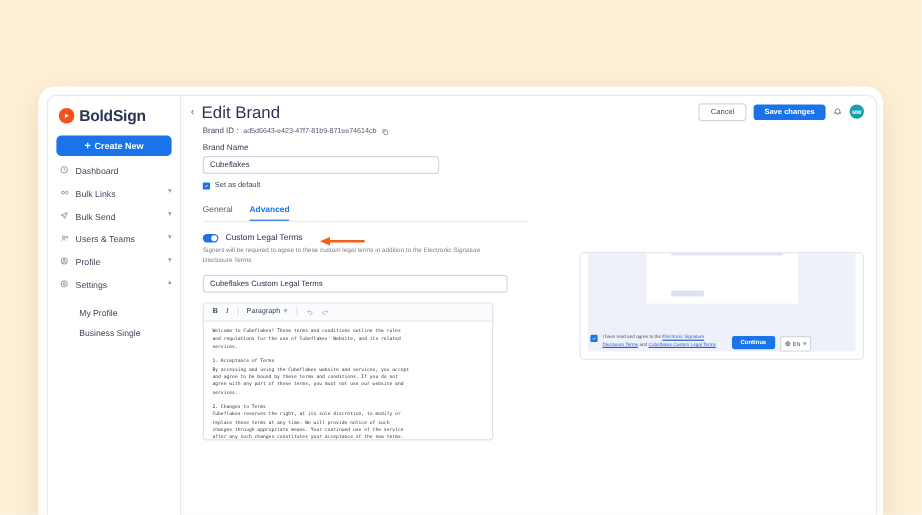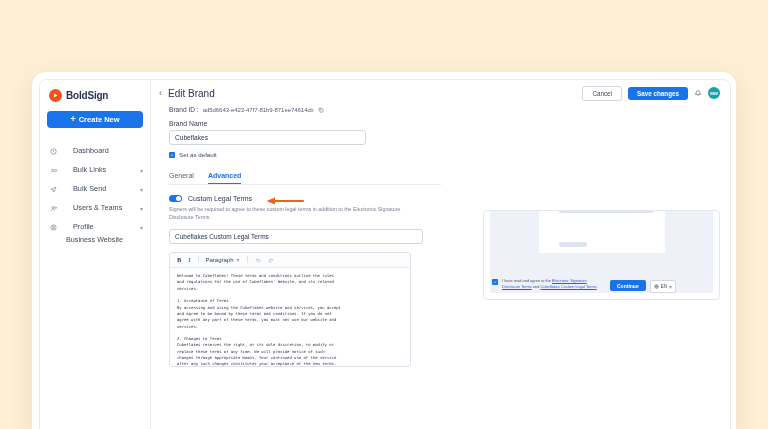"BoldSign" .logo-text { font-size: 10px -> 13px }
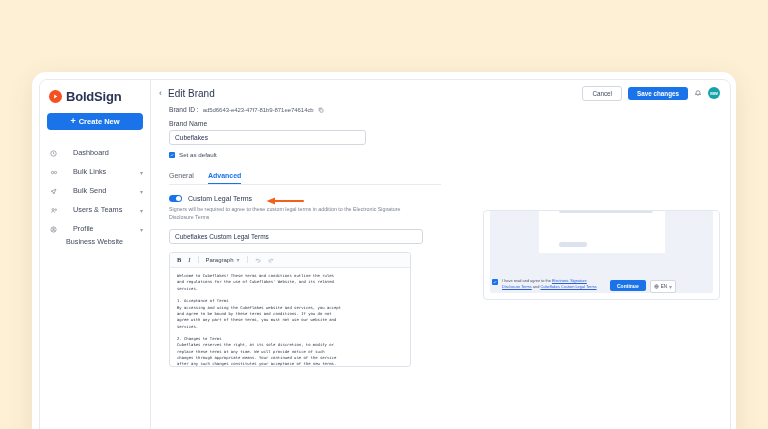"Edit Brand" .page-title { font-size: 10px -> 14px }
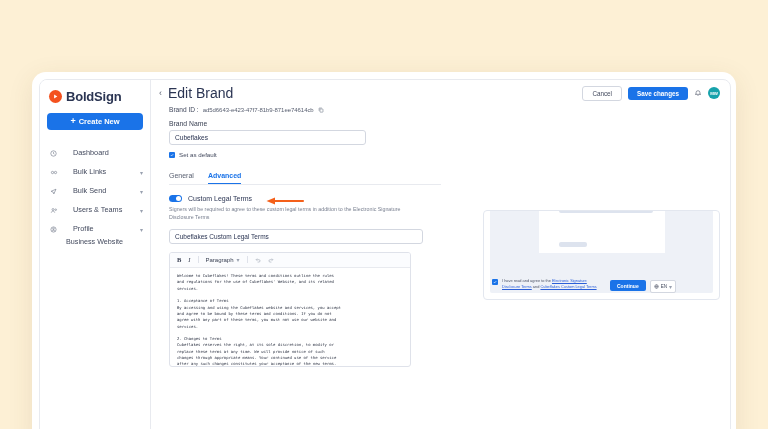"Dashboard" .nav-item { align-items: flex-end -> flex-start; gap: 15px -> 5px }
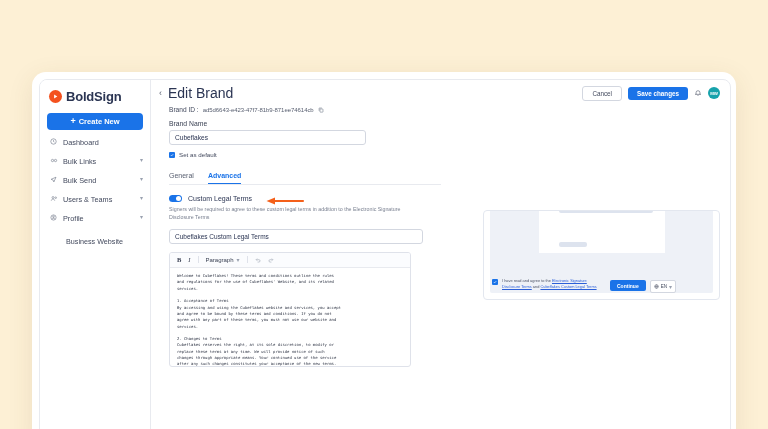"Settings" div.nav-item { html: none -> <div> <span> <svg> <circle></circle> <circle></circle> </svg> </span> <span>Settings</span> <span>▴</span> </div> }
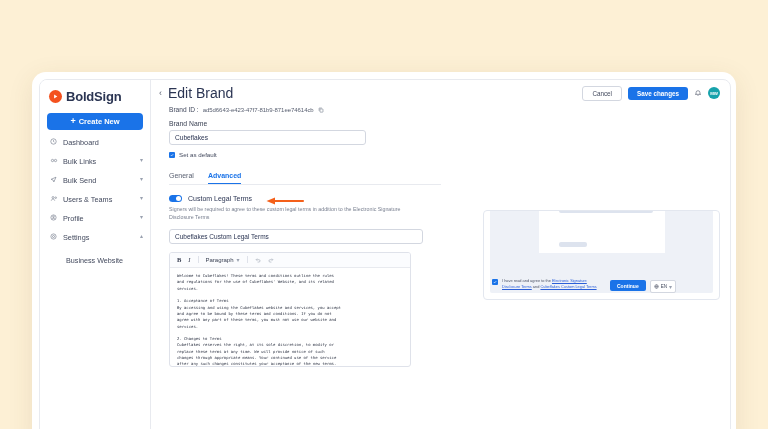"My Profile" div.sub-item { html: none -> <div> <span>My Profile</span> </div> }
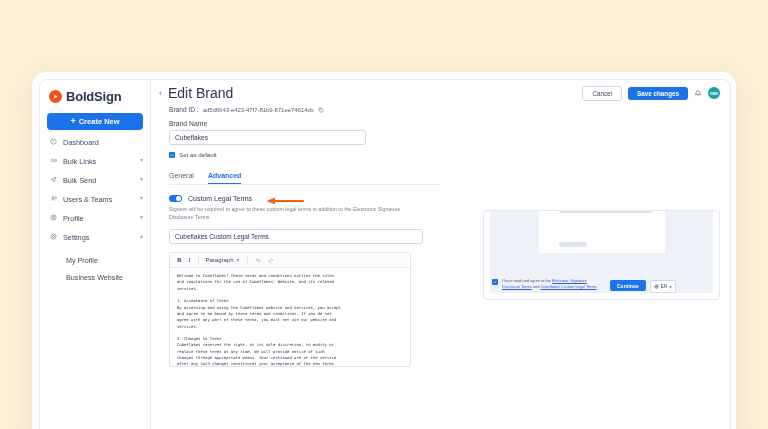"Business Website" span { text: Website -> Single }
